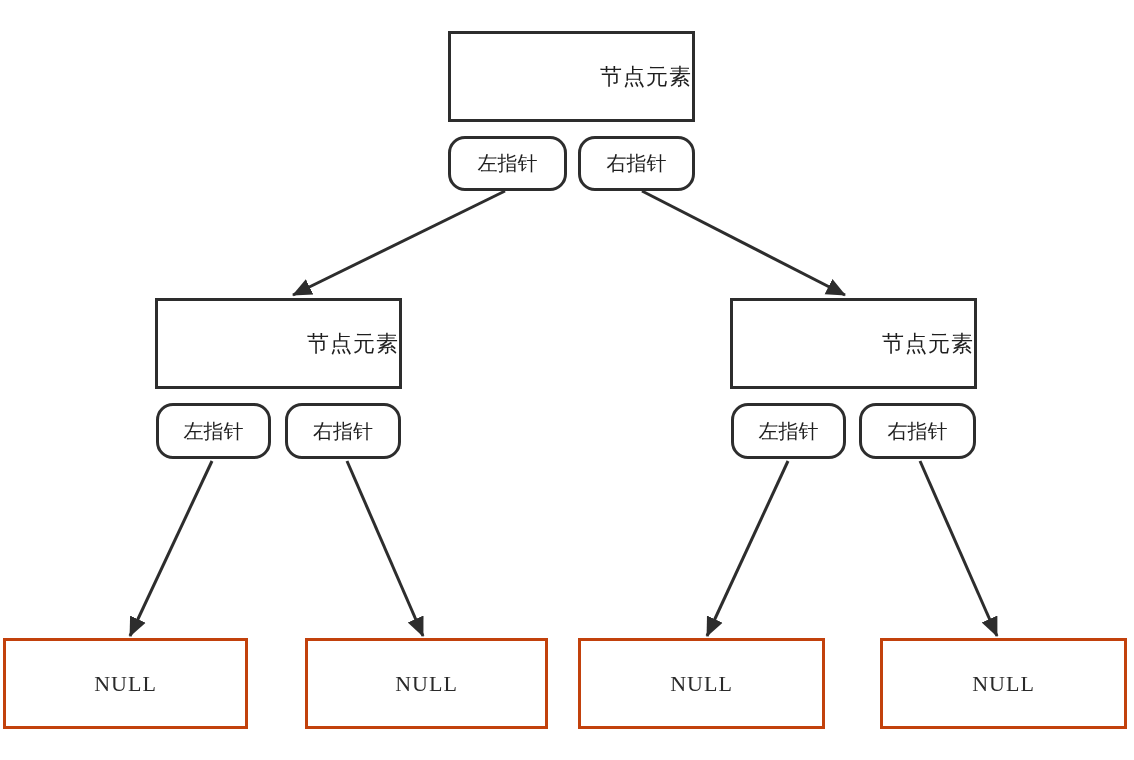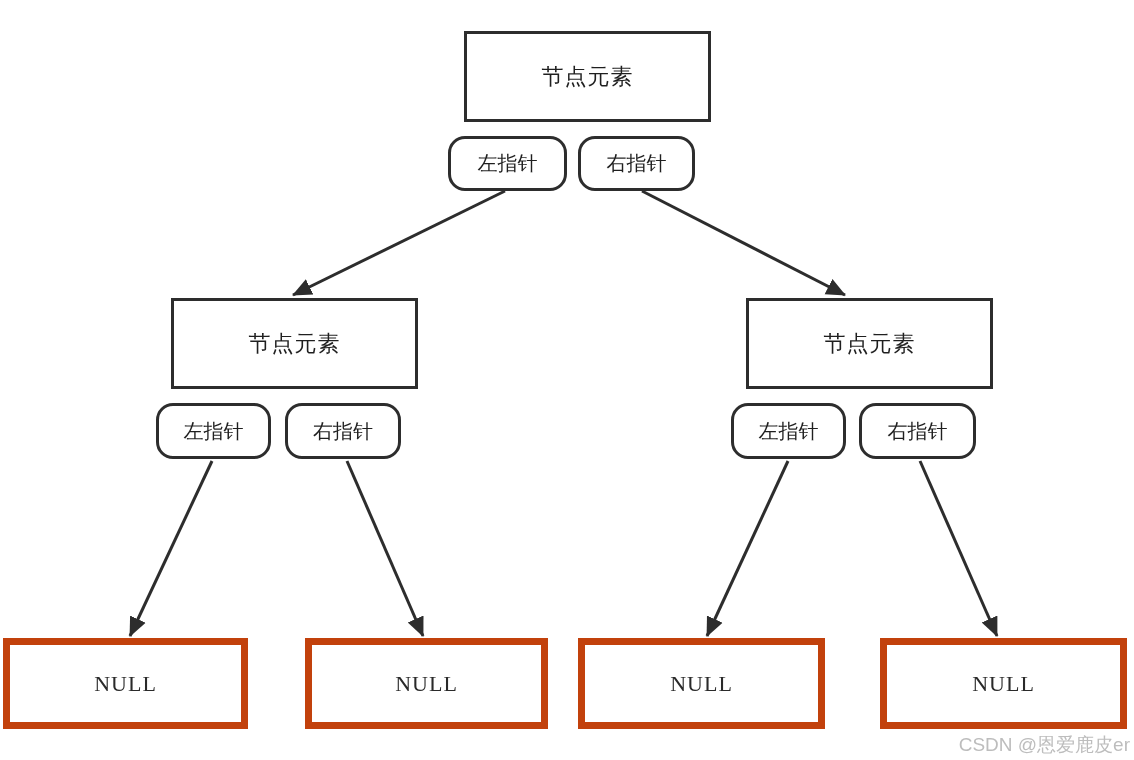"节点元素" .node-box { justify-content: center -> flex-end; margin-left: 16px -> none }
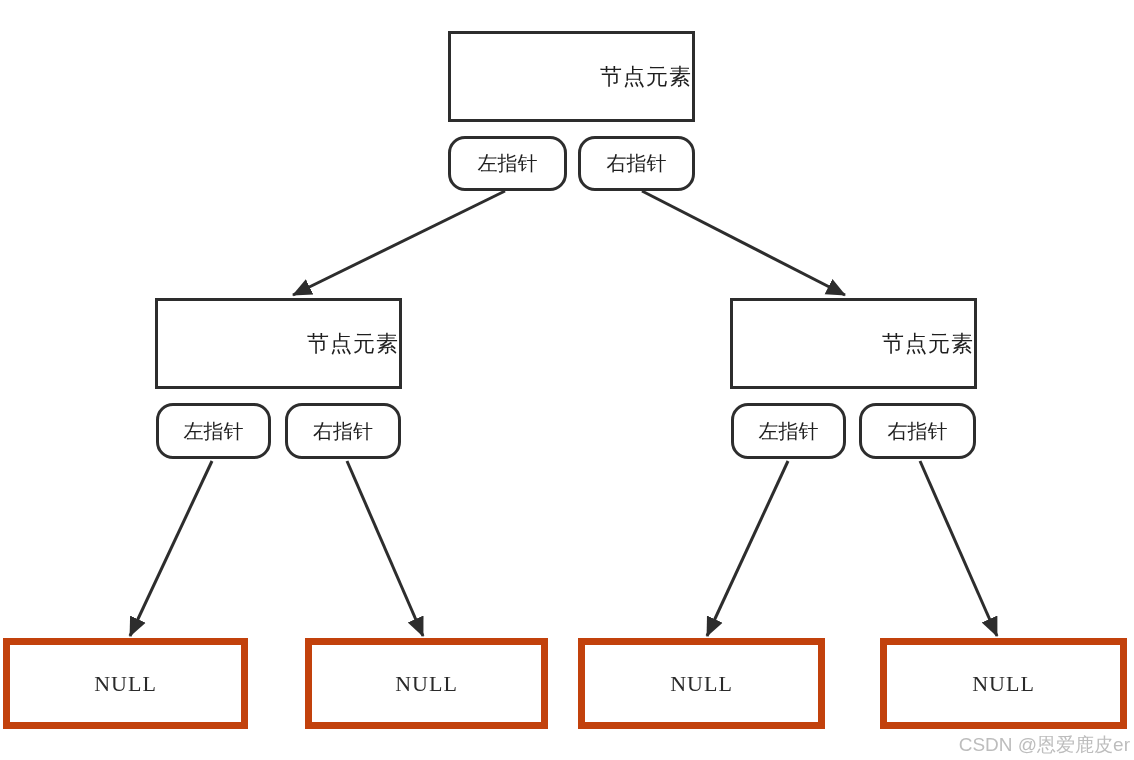"NULL" .null-box { border: 7px solid #c2410c -> 3px solid #c2410c }
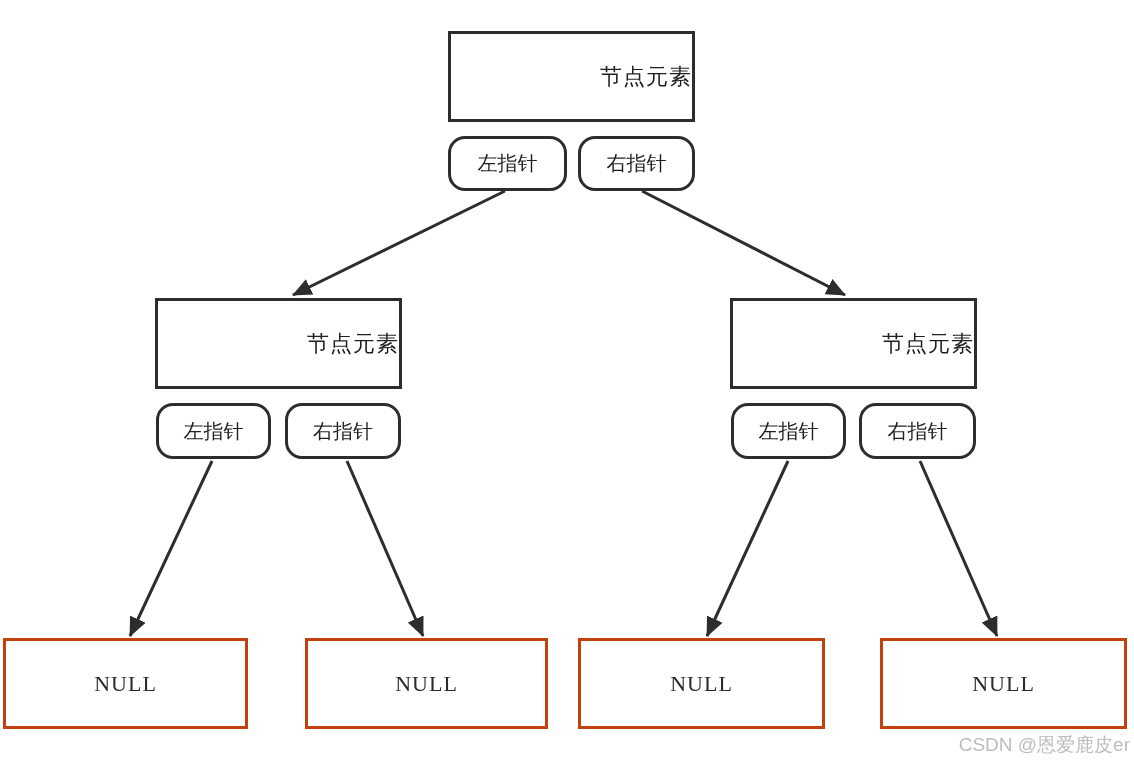"CSDN @恩爱鹿皮er" div.watermark { html: <div>CSDN @恩爱鹿皮er</div> -> none }
